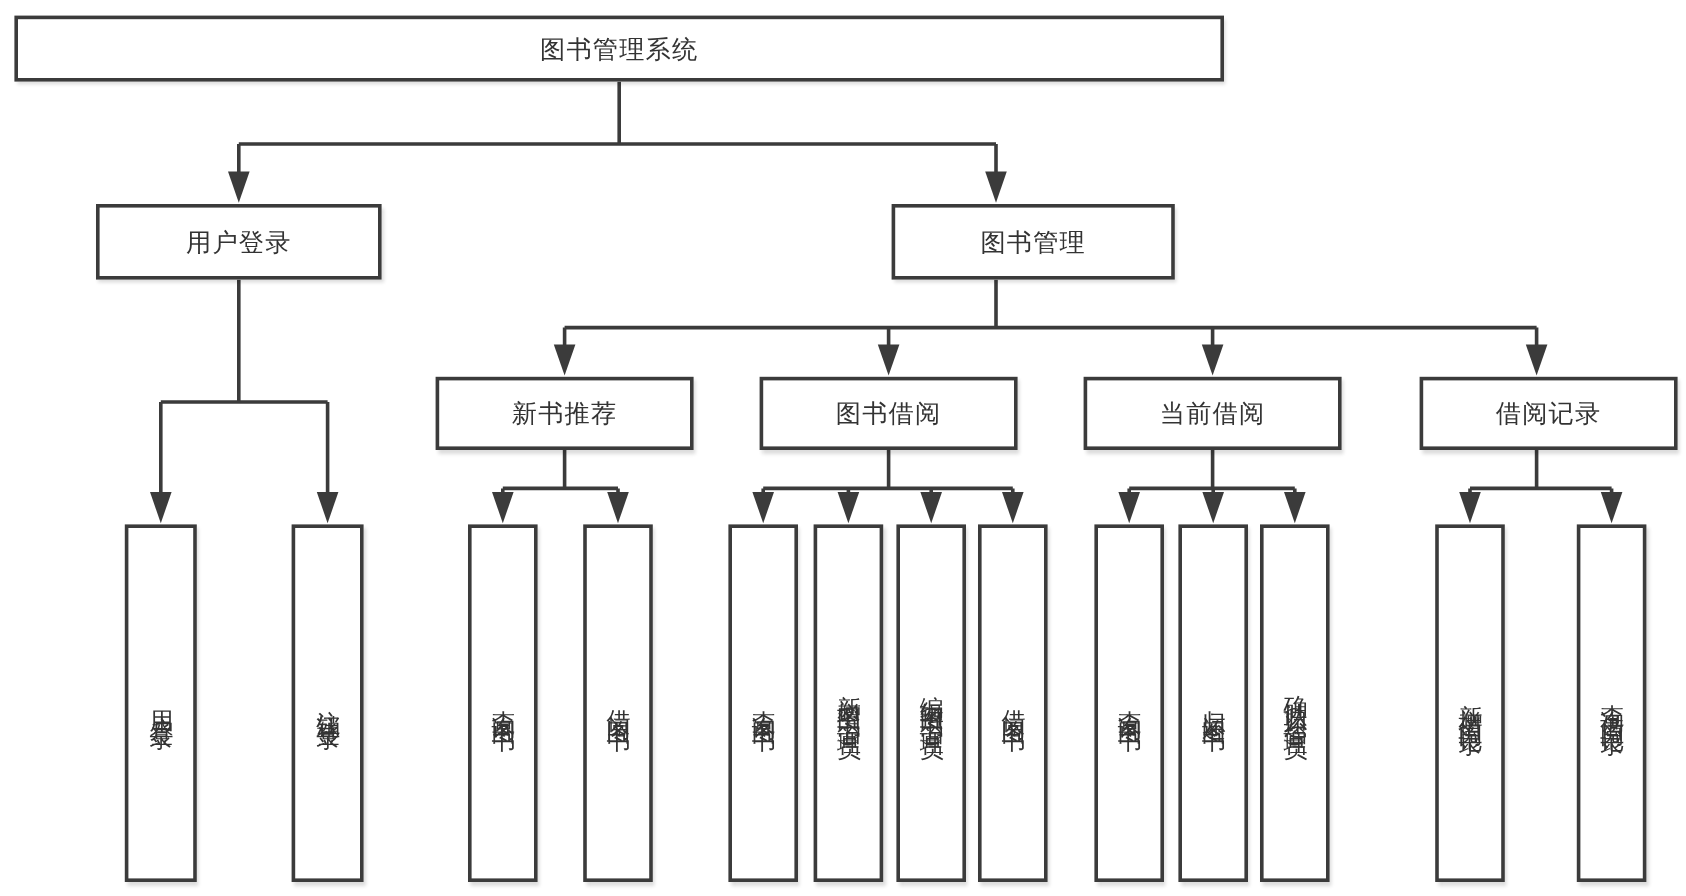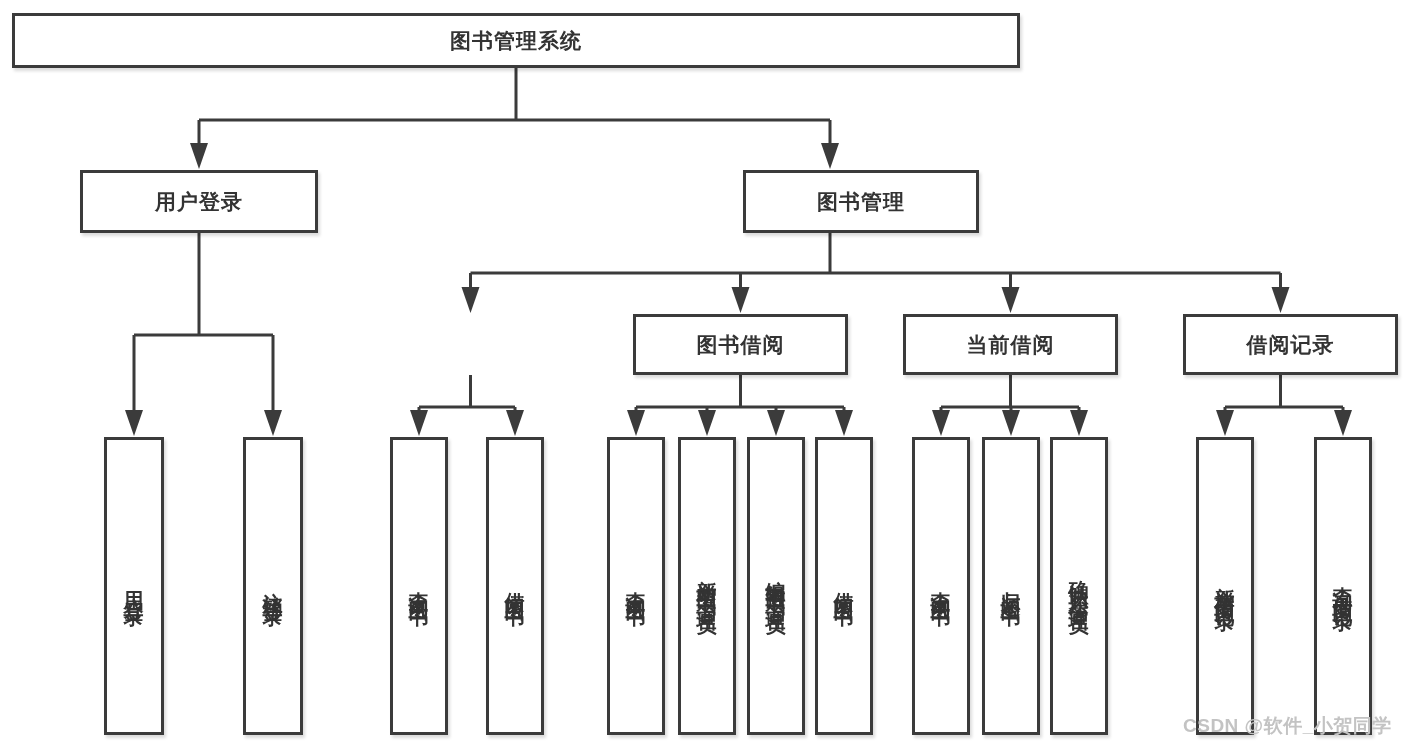"图书管理系统" .stage { font-weight: bold -> none }
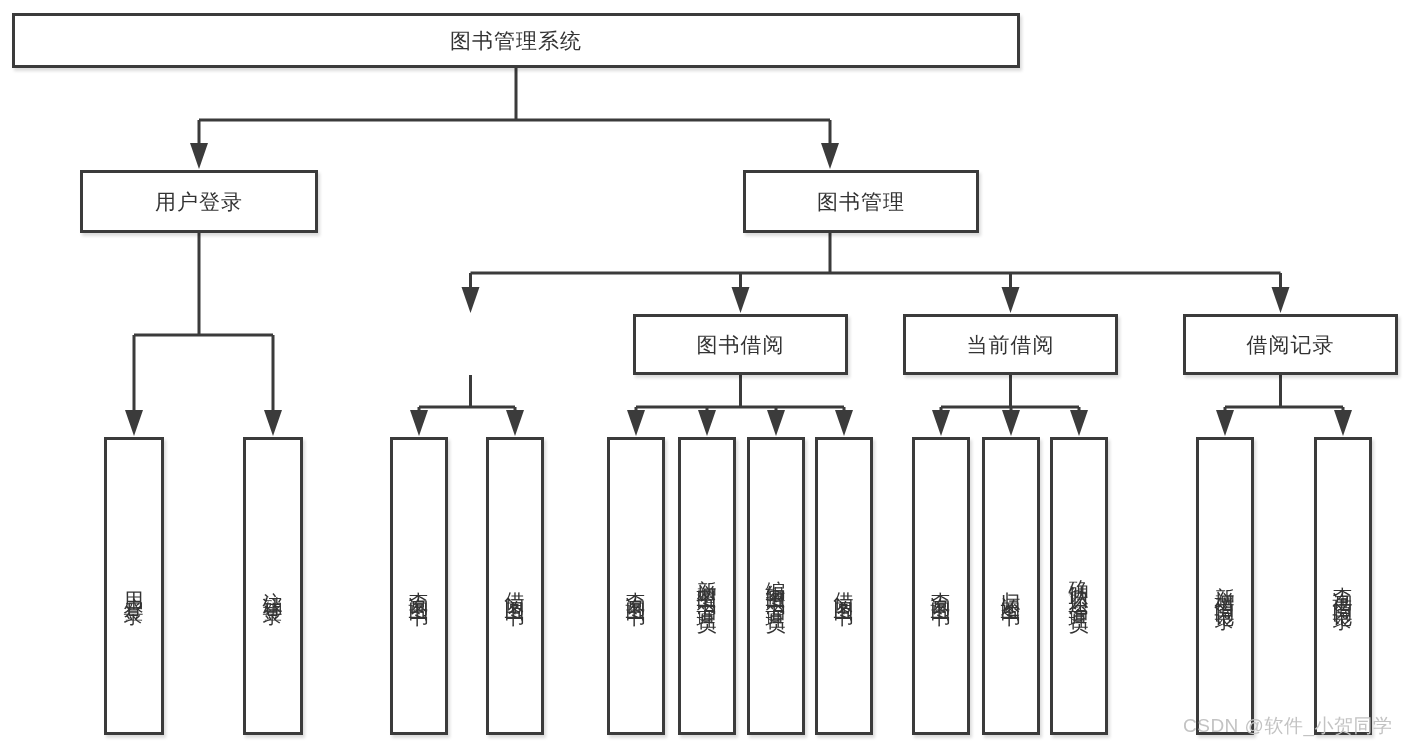"新书推荐" div.node { html: none -> <div> <span>新书推荐</span> </div> }
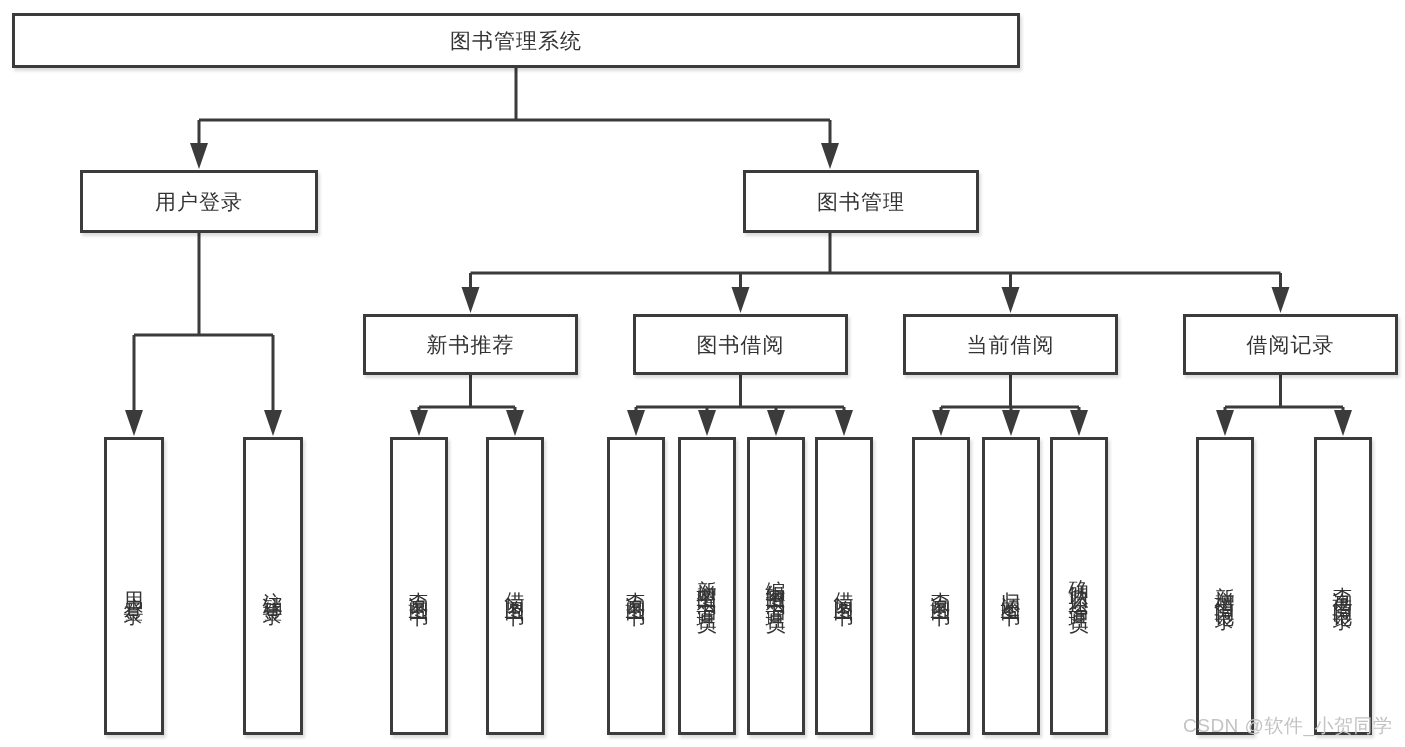"CSDN @软件_小贺同学" div.watermark { html: <div>CSDN @软件_小贺同学</div> -> none }
